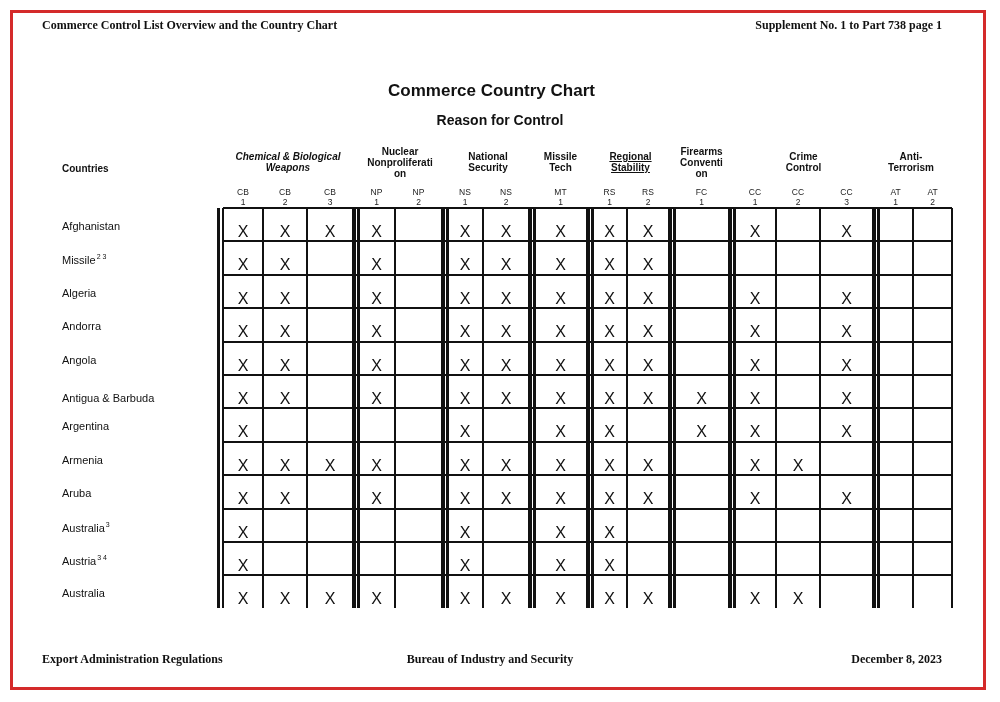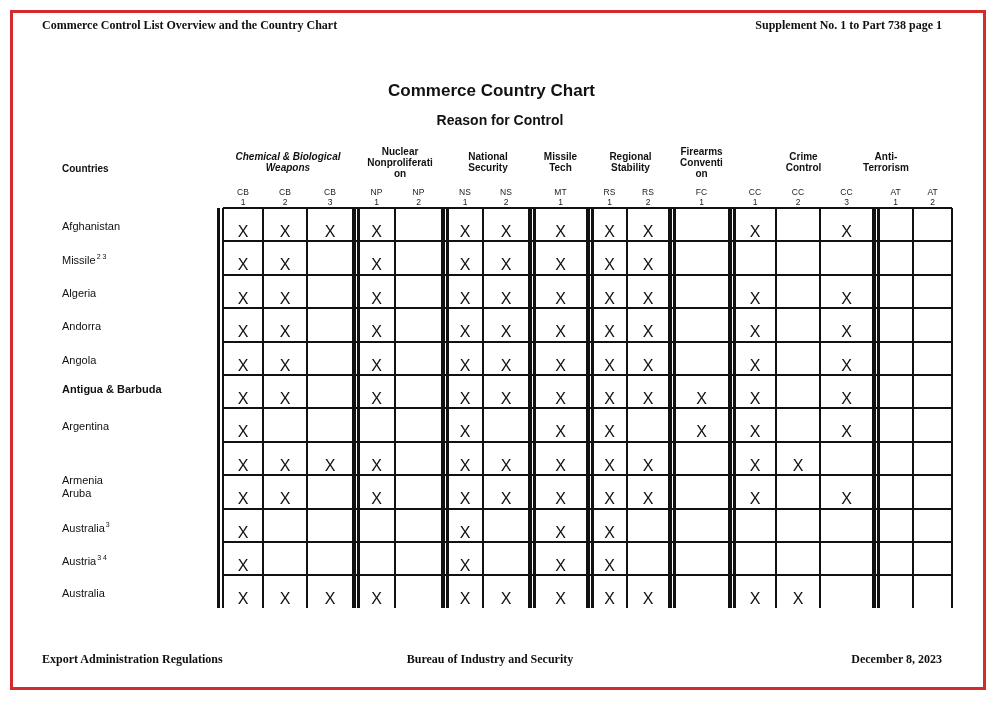"Regional" div.grp { text-decoration: none -> underline }
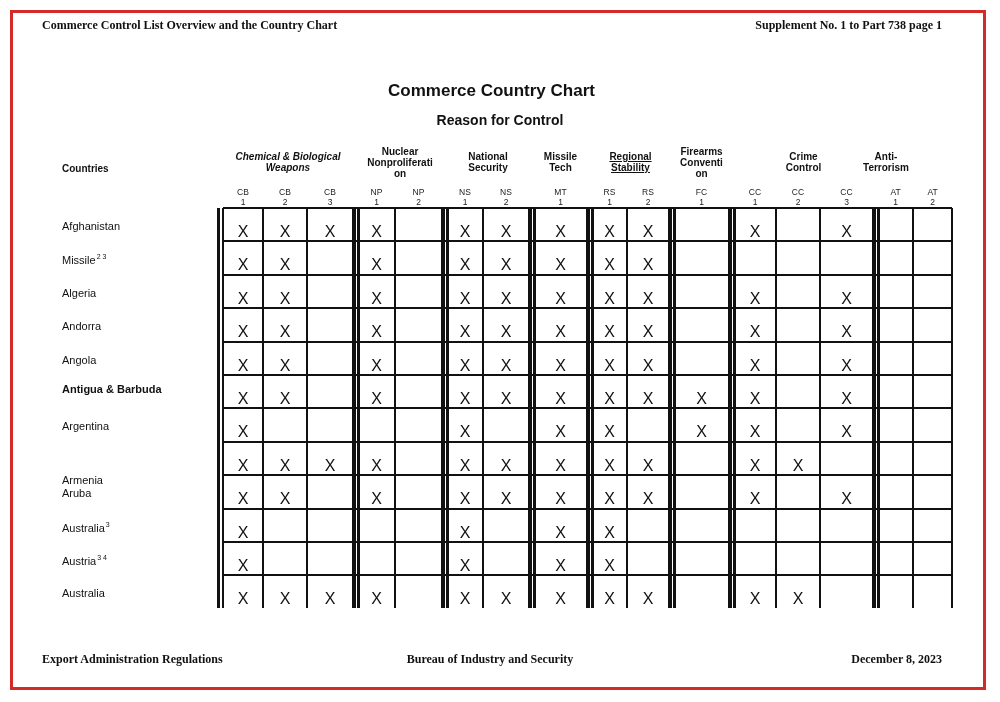"Anti-" div.grp { left: 843px -> 868px }
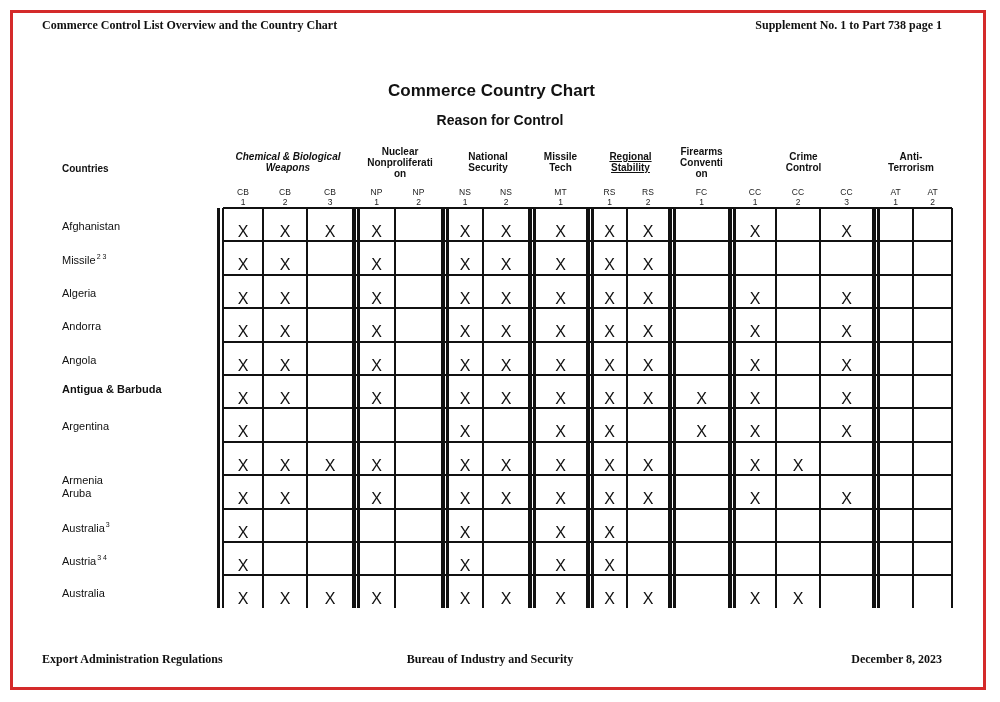"Antigua & Barbuda" div.country { font-weight: bold -> none; top: 383px -> 392px }
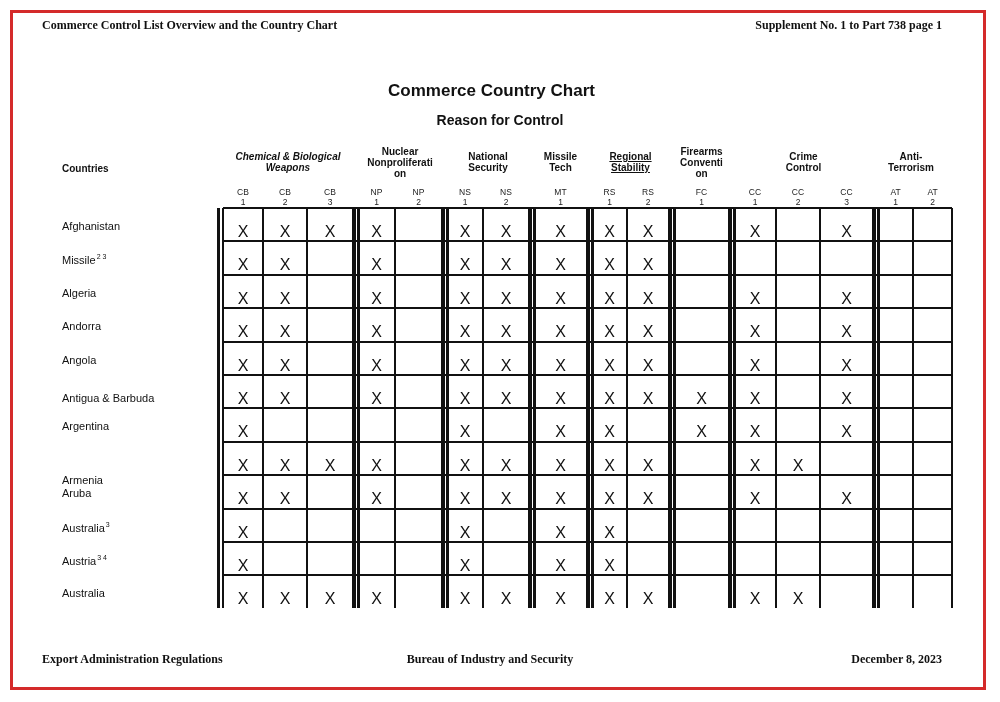"Armenia" div.country { margin-top: 20px -> none }
